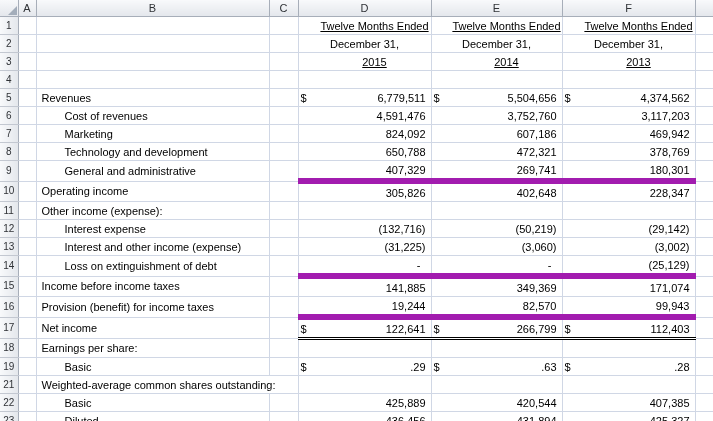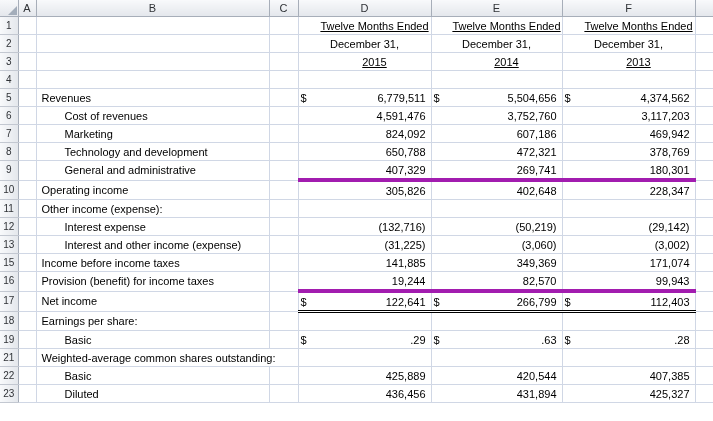"407,329" .rule1 { border-bottom: 4px solid #a21caf -> 6px solid #a21caf }
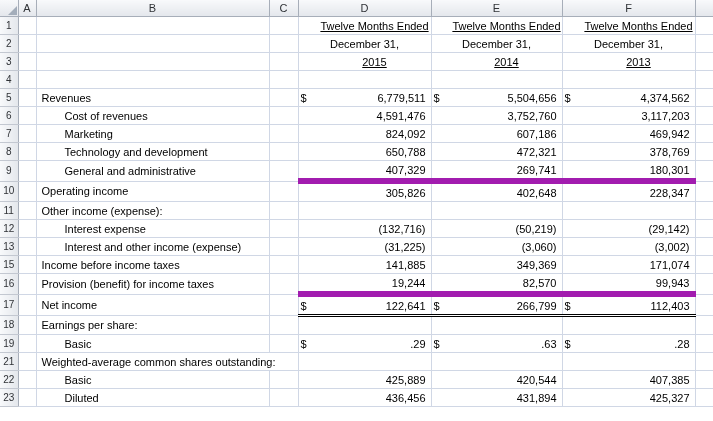"14" tr { html: none -> <tr> <td>14</td> <td></td> <td><span>Loss on extinguishment of debt</span></td> <td></td> <td> <div> <span>-</span> </div> </td> <td> <div> <span>-</span> </div> </td> <td> <div> <span>(25,129)</span> </div> </td> <td></td> </tr> }
